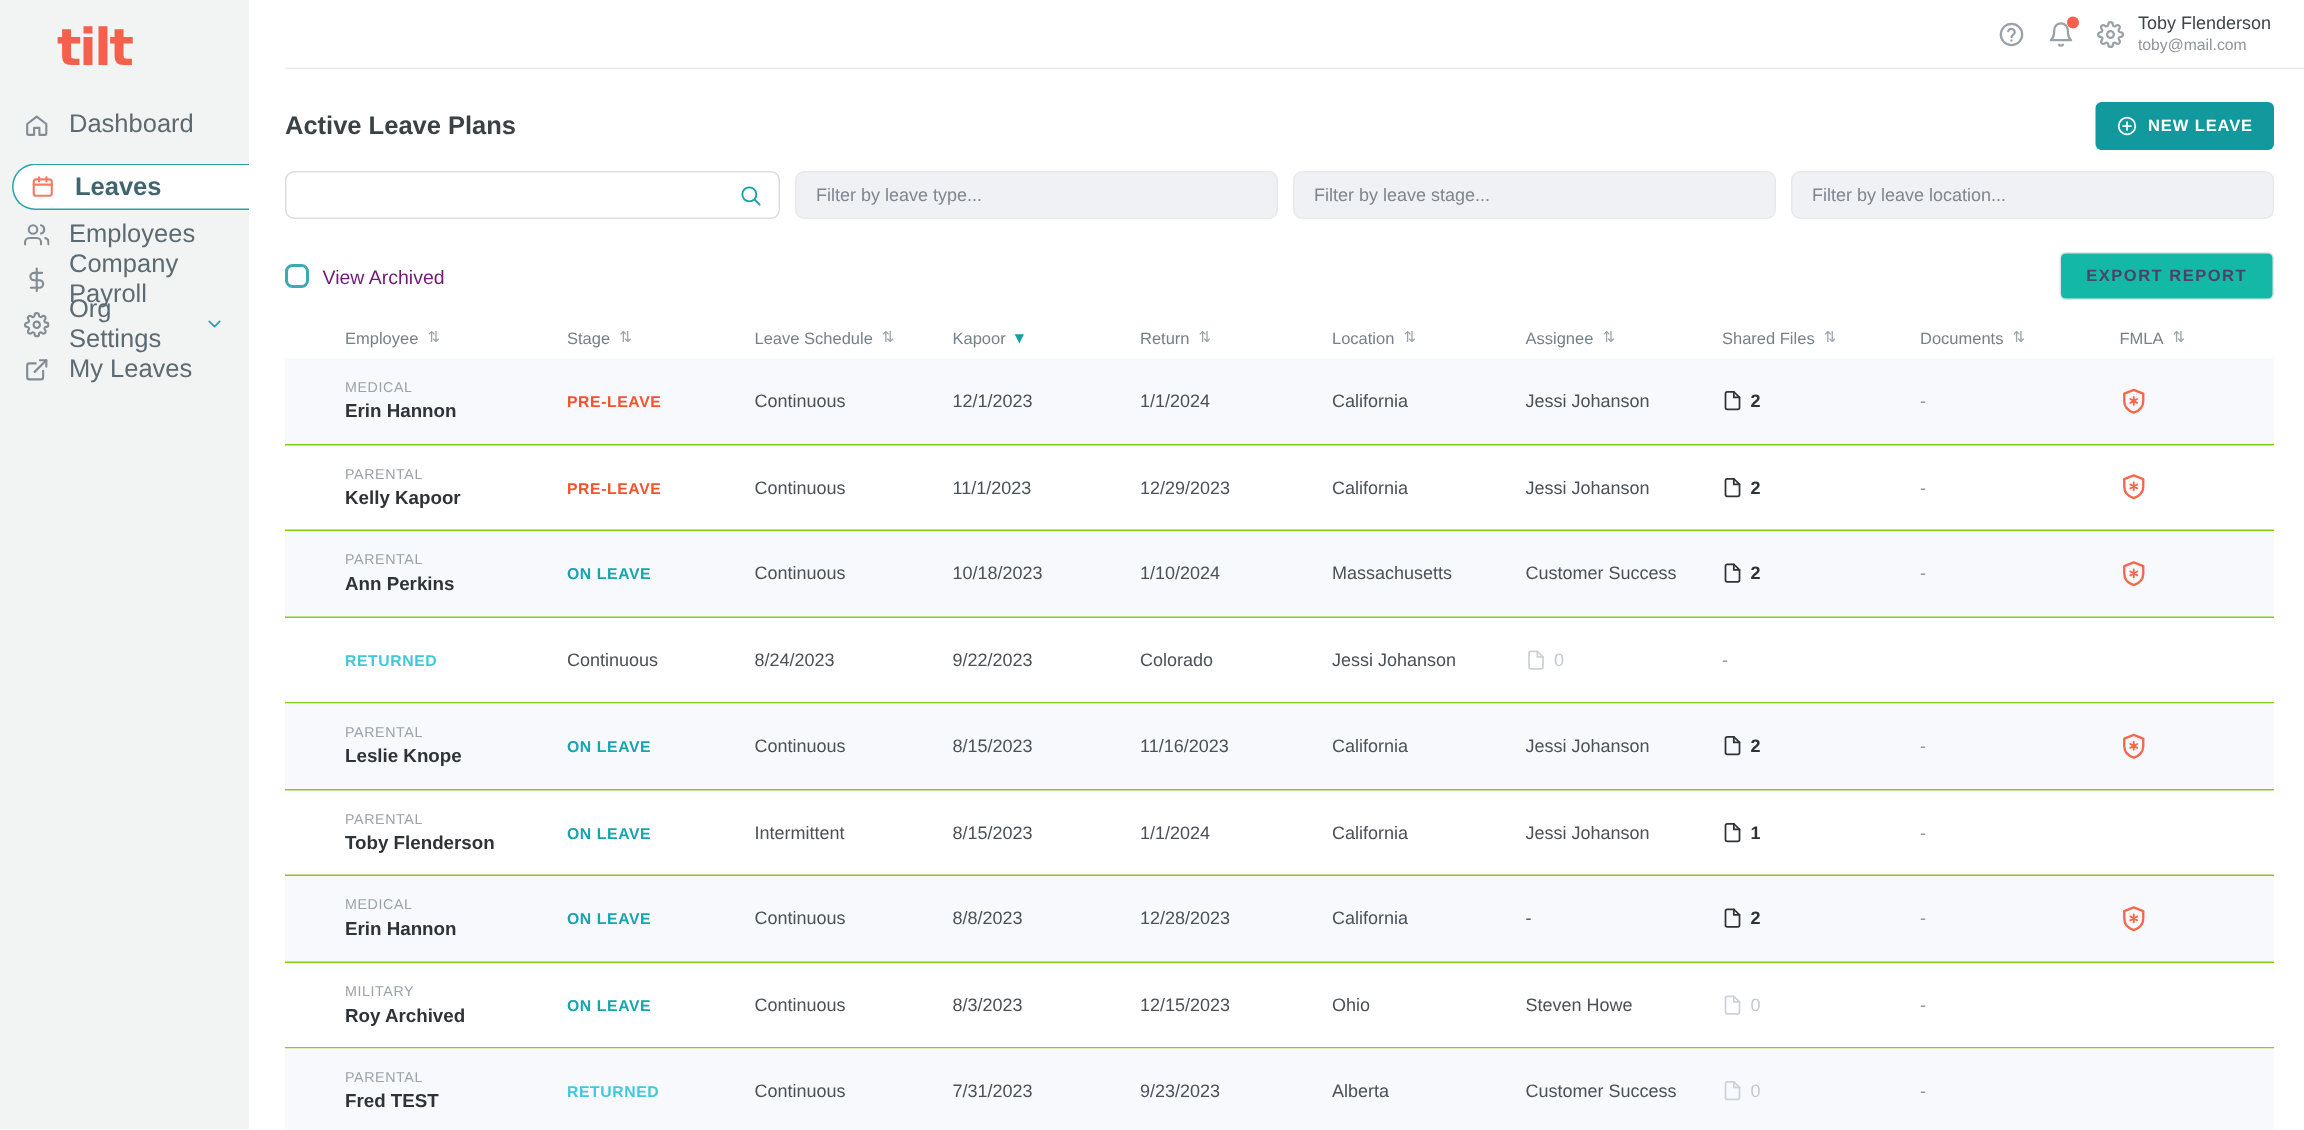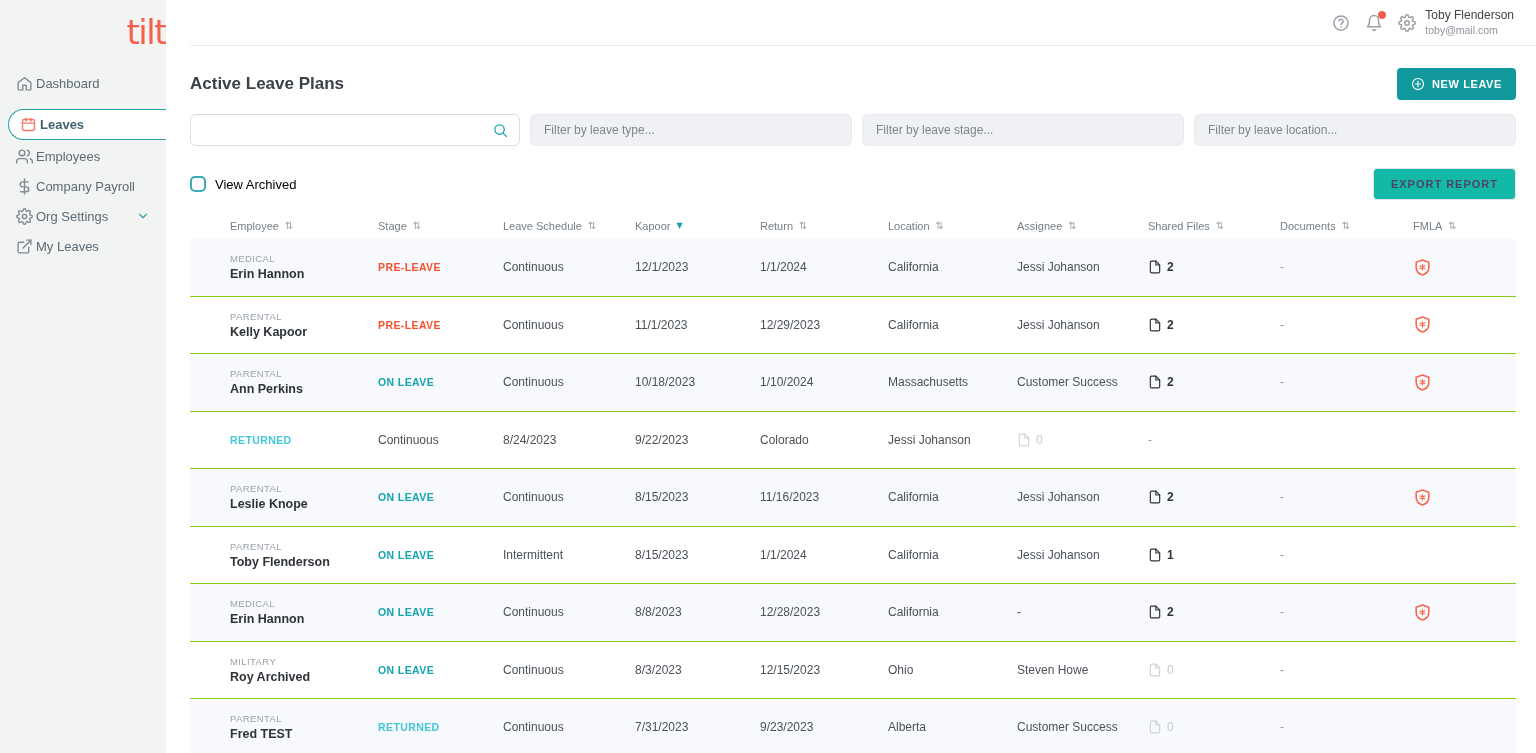"tilt" .logo { font-weight: normal -> bold; text-align: right -> none }
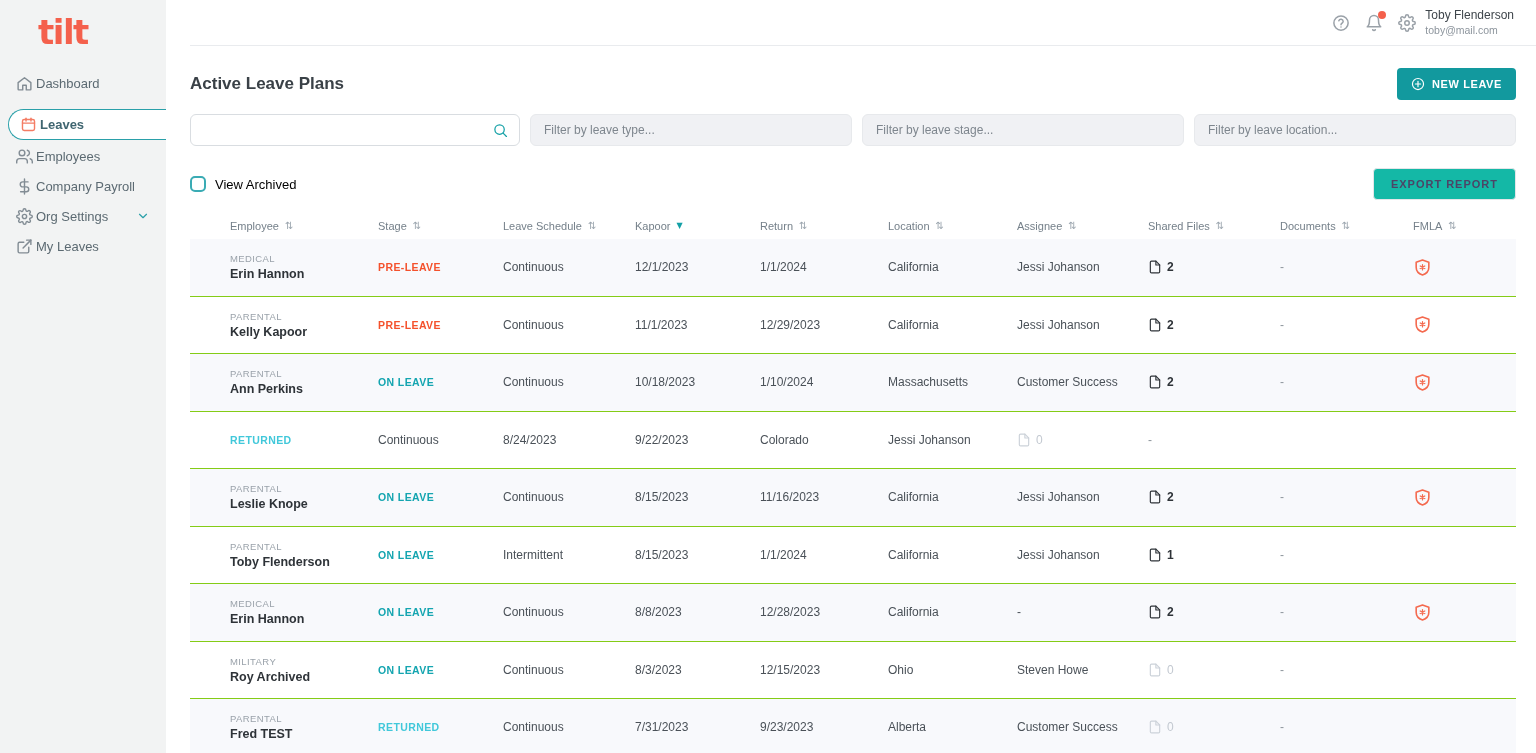"Dashboard" .nav-item { font-size: 13px -> 17px; gap: 3px -> 13px }
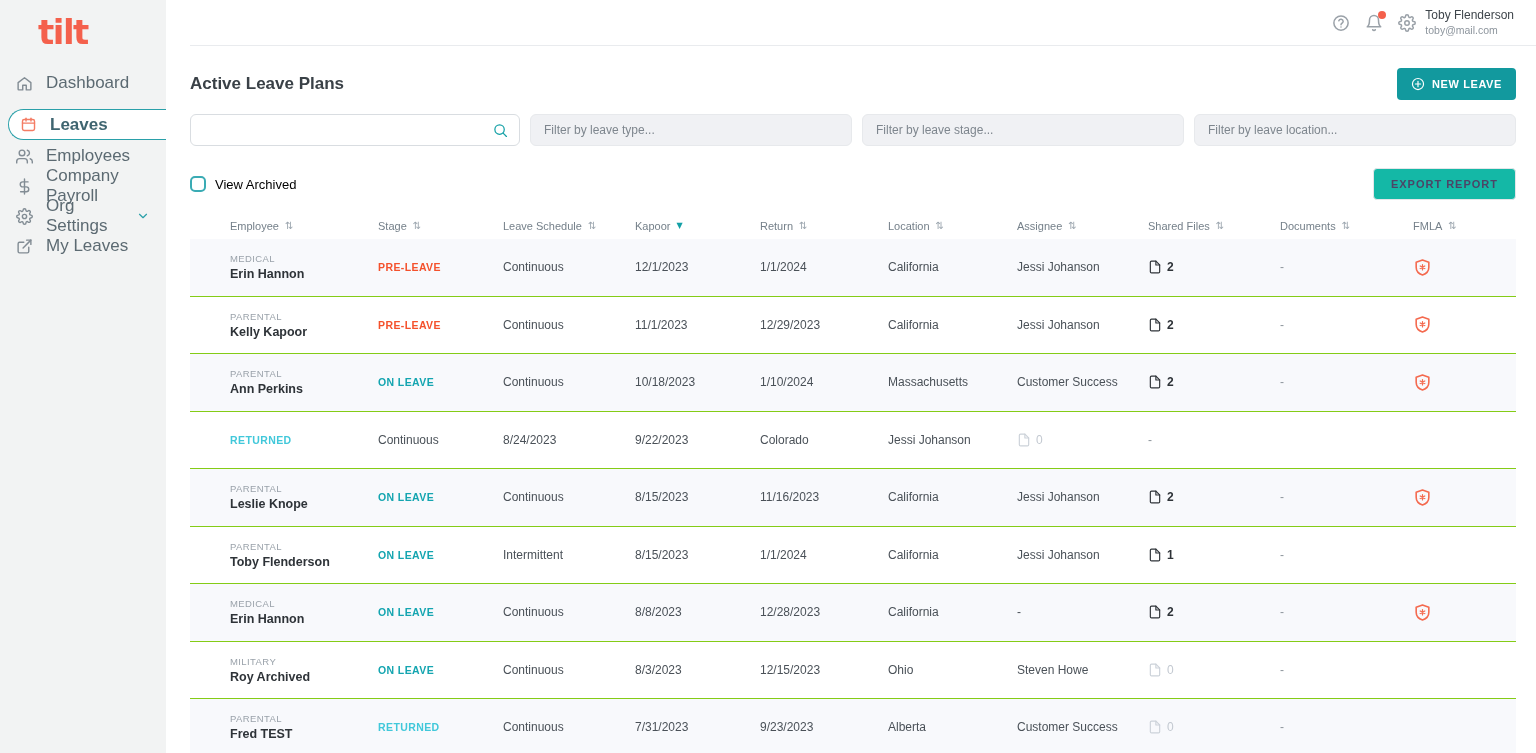"View Archived" .checkbox-wrap { color: #000000 -> #701a75 }
